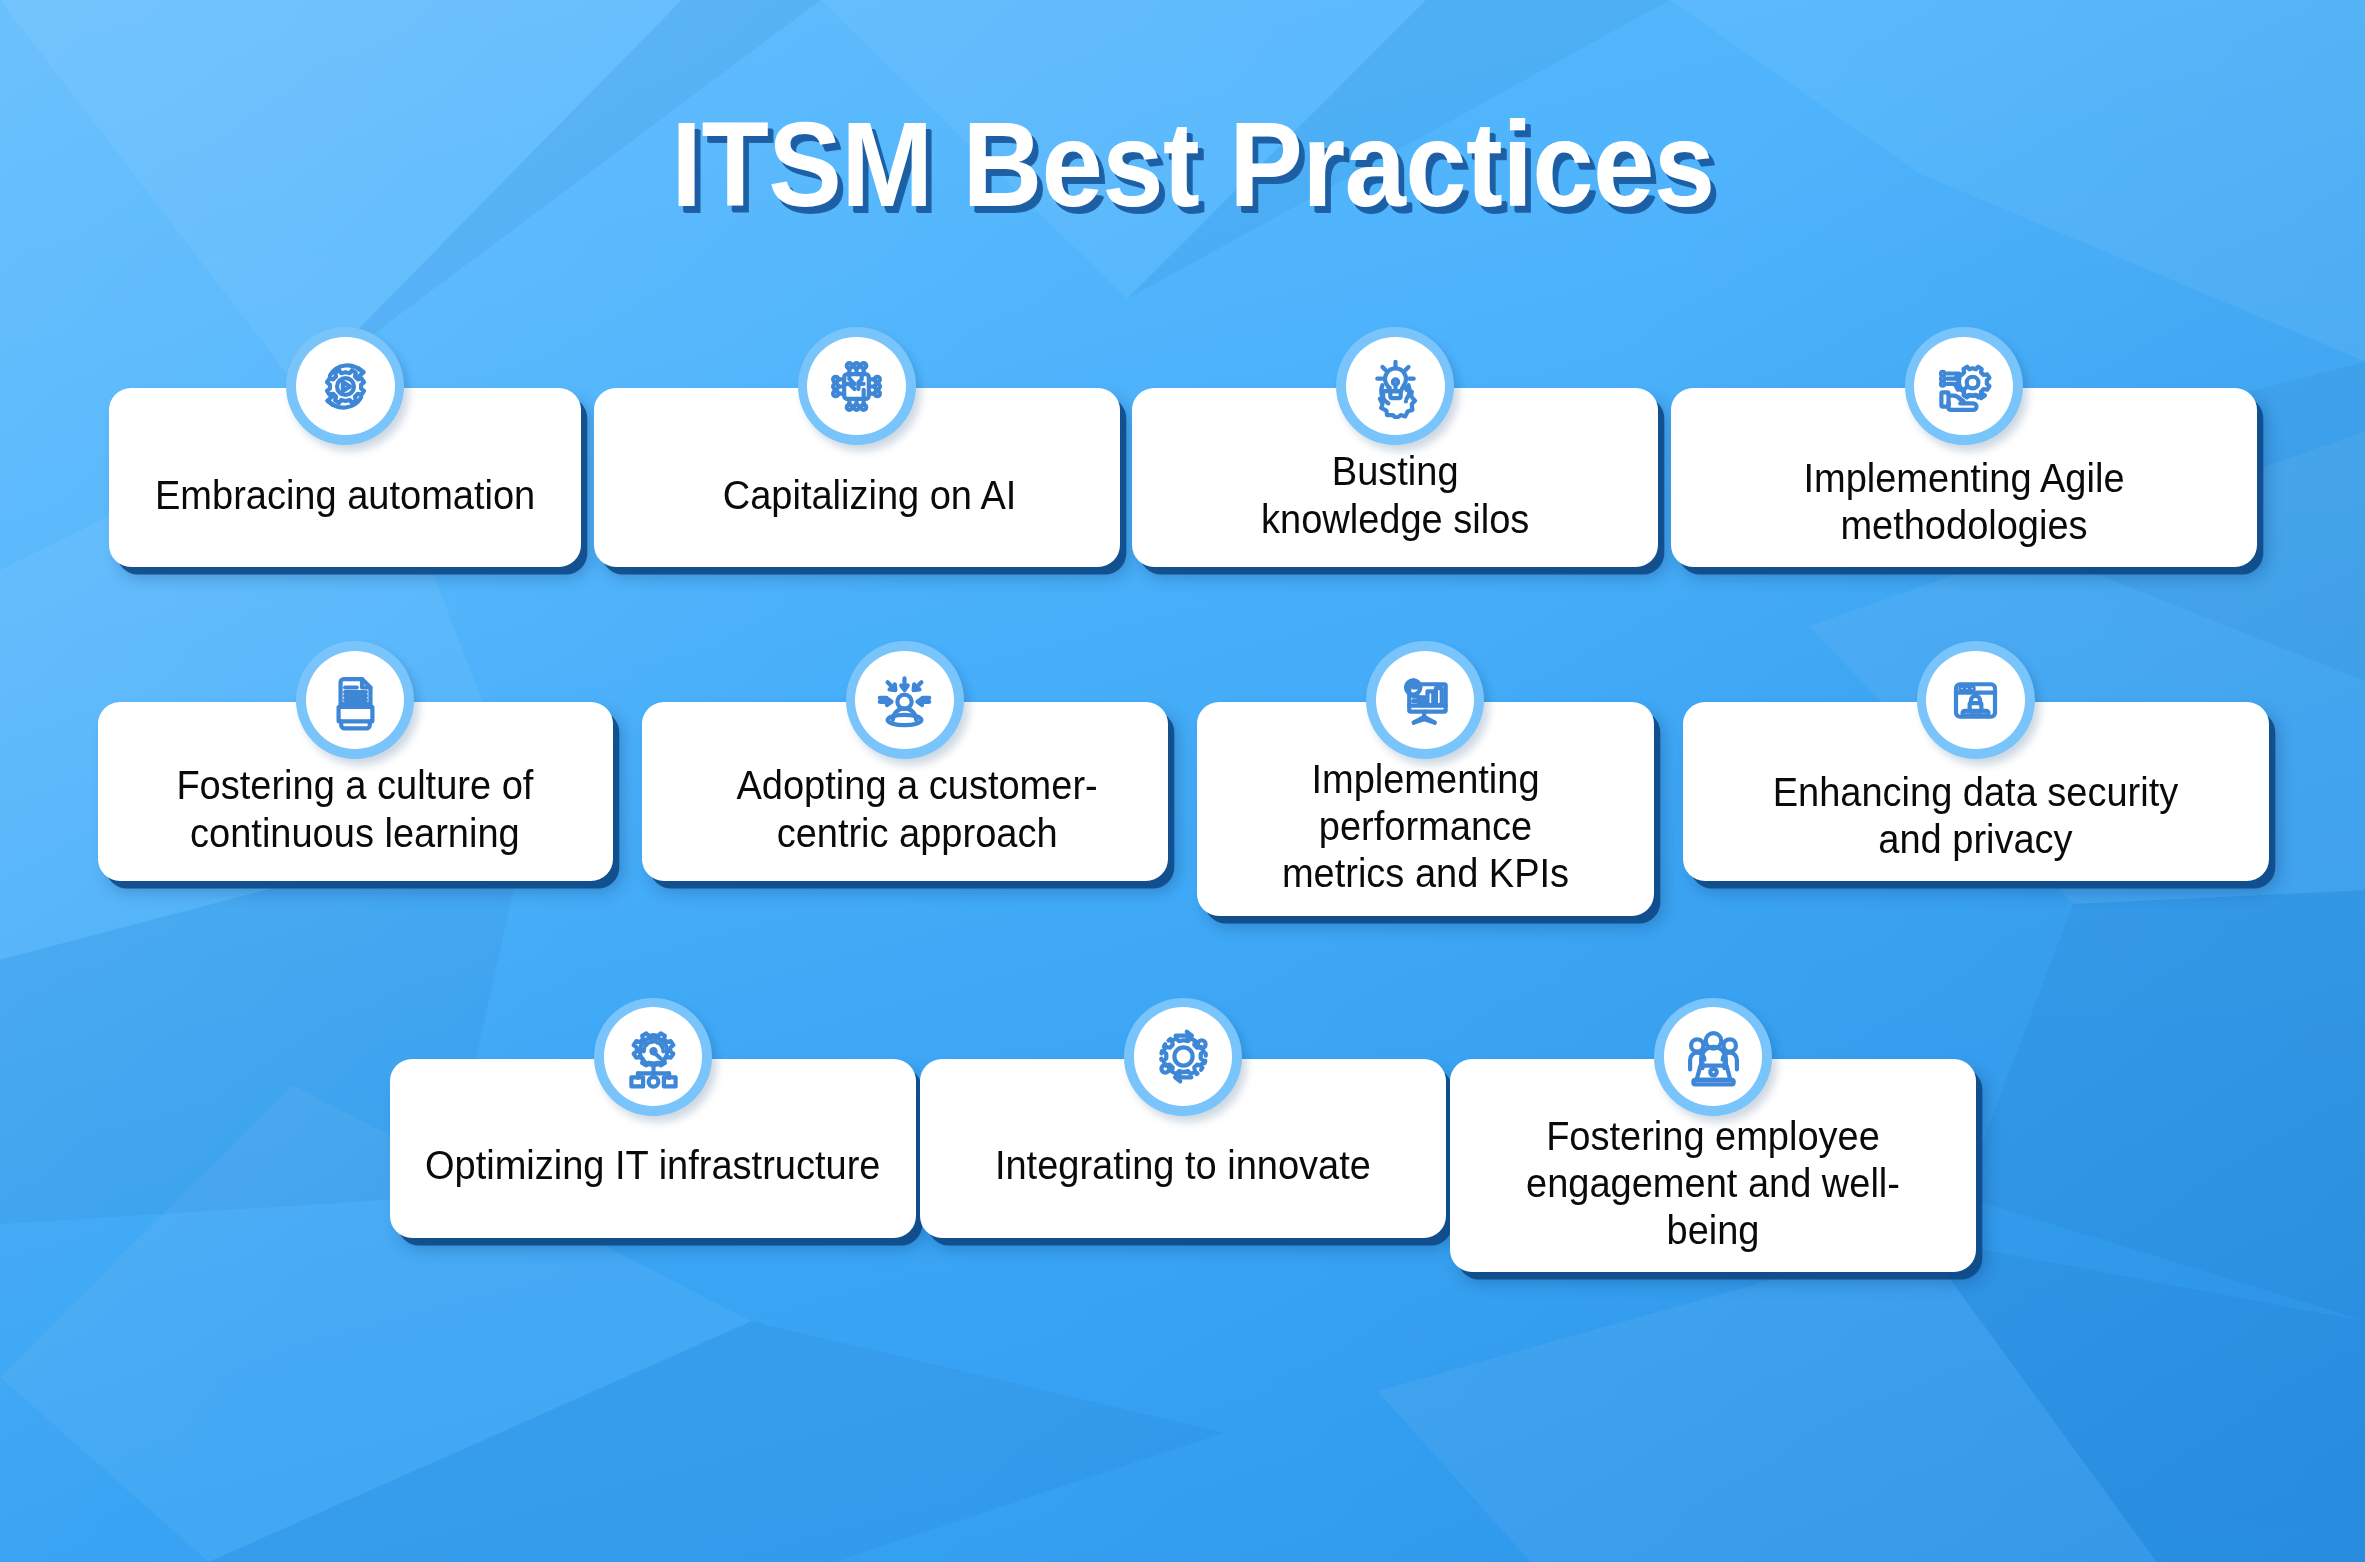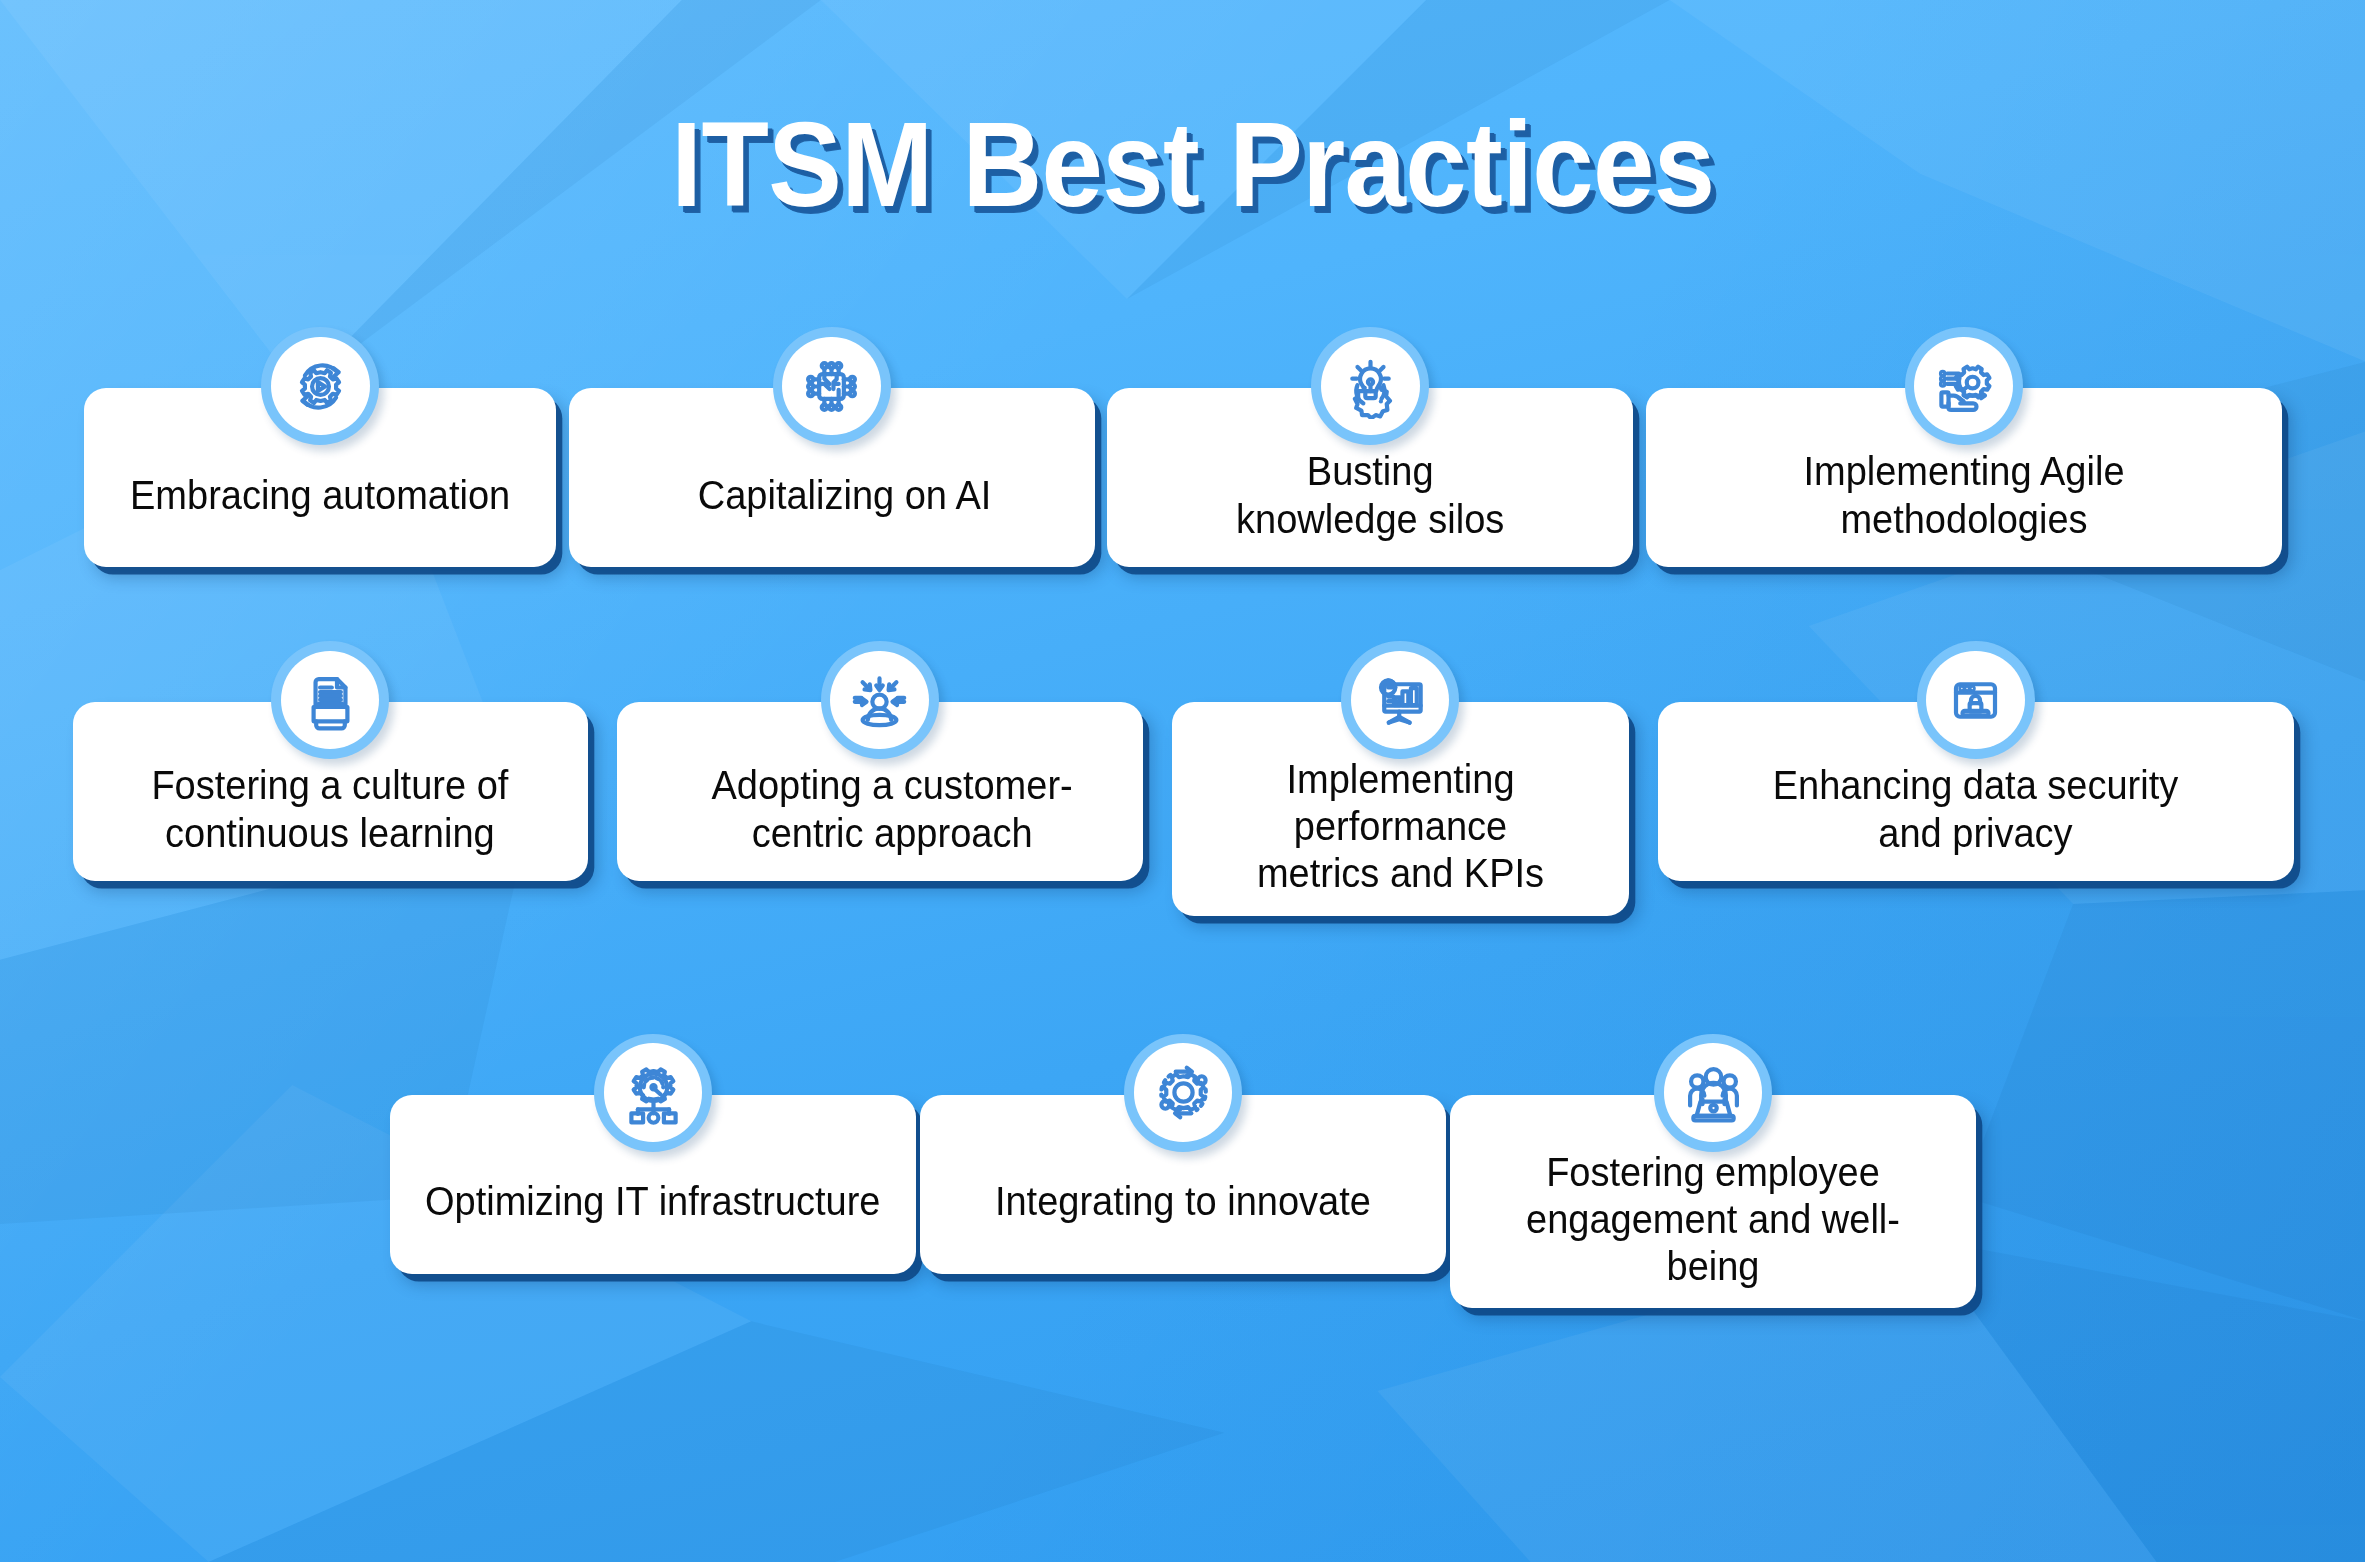"Implementing Agile" .w-d .card { align-items: none -> flex-end; width: 636px -> 586px }
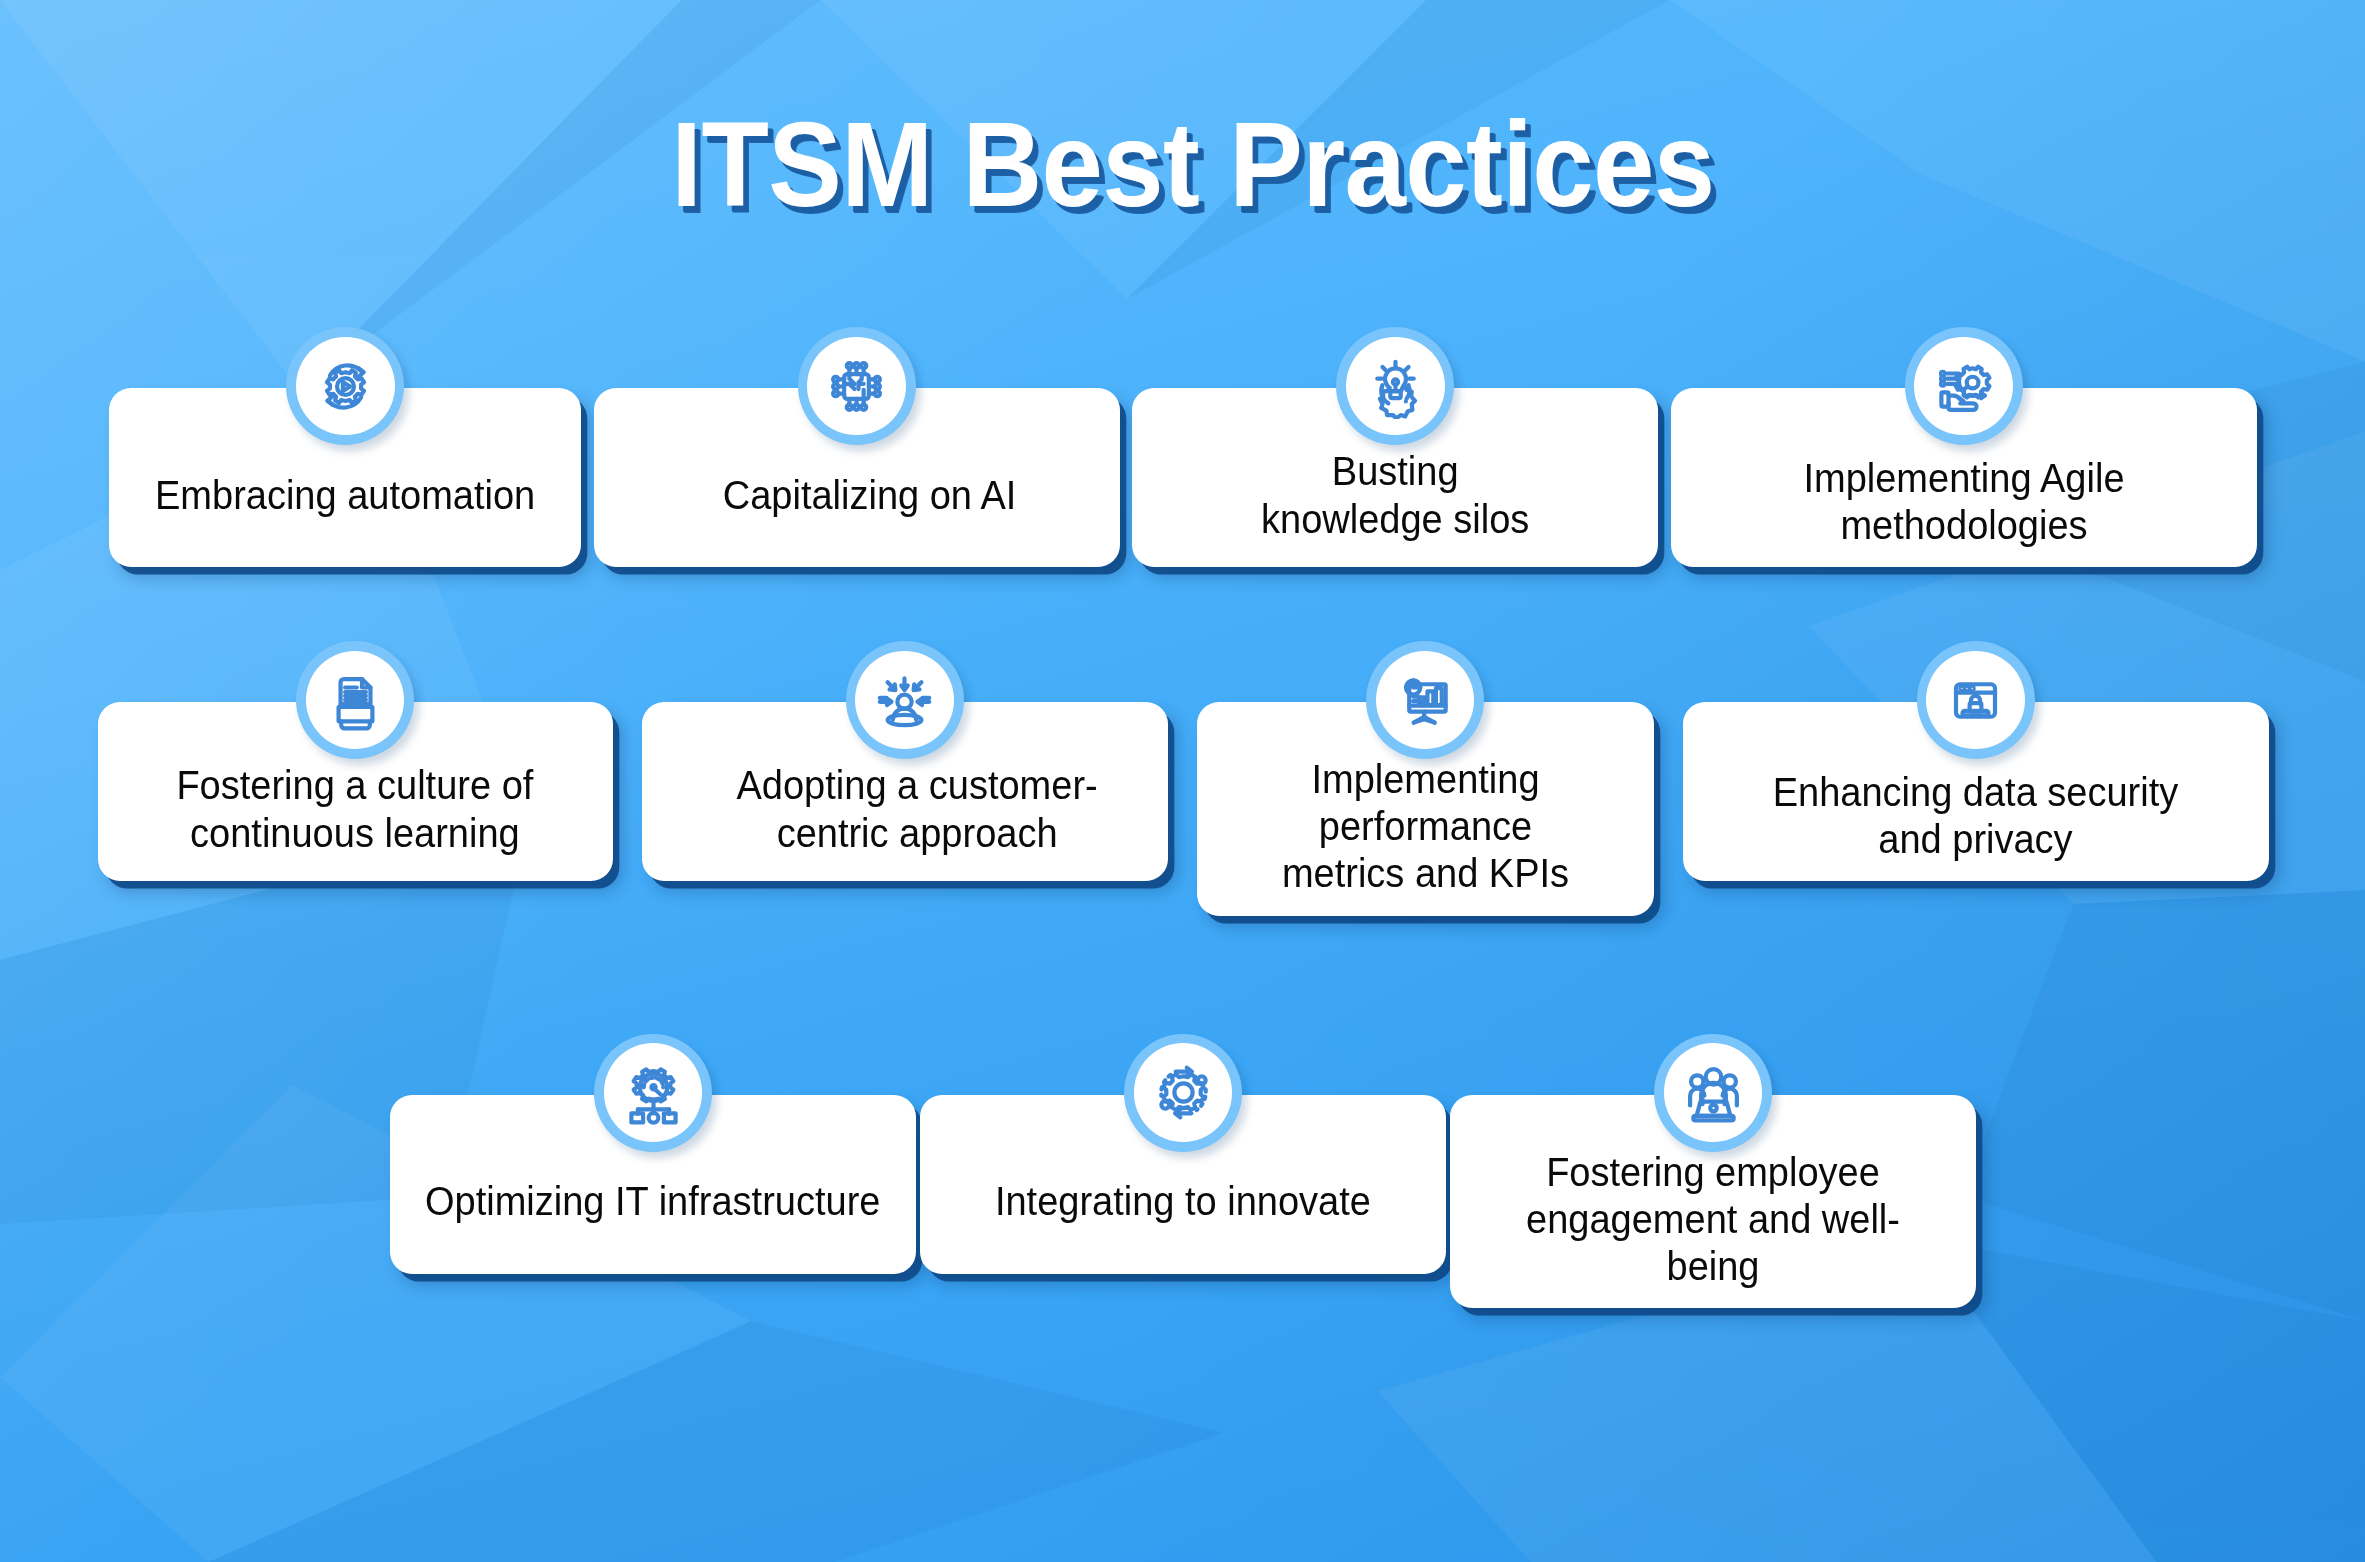"Fostering a culture of" .row-2 { margin-bottom: 118px -> 82px }
